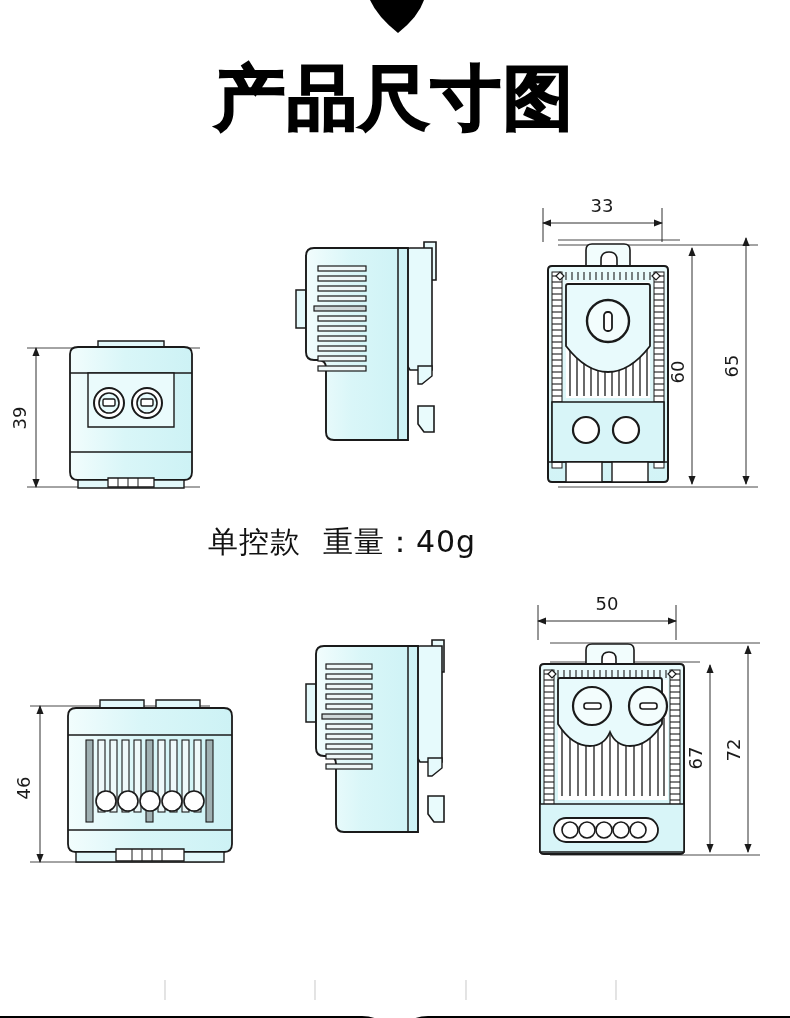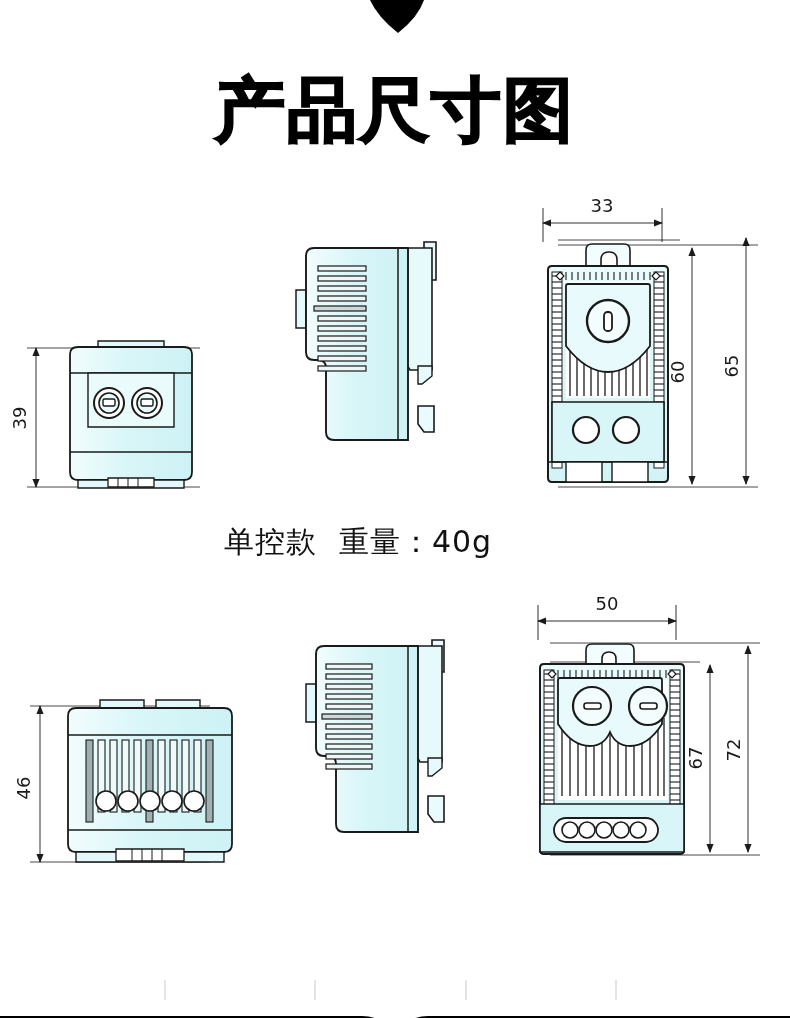"产品尺寸图" .title { margin-top: 12px -> none }
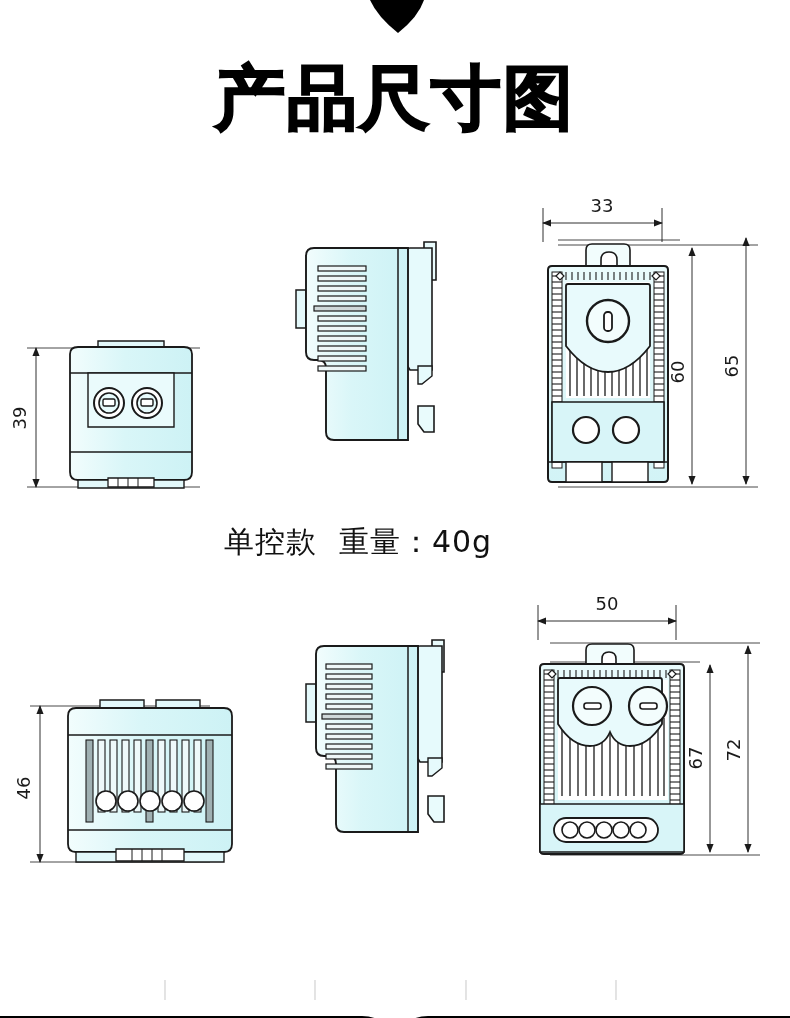"单控款 重量：40g" .caption { left: 16px -> 0 }
